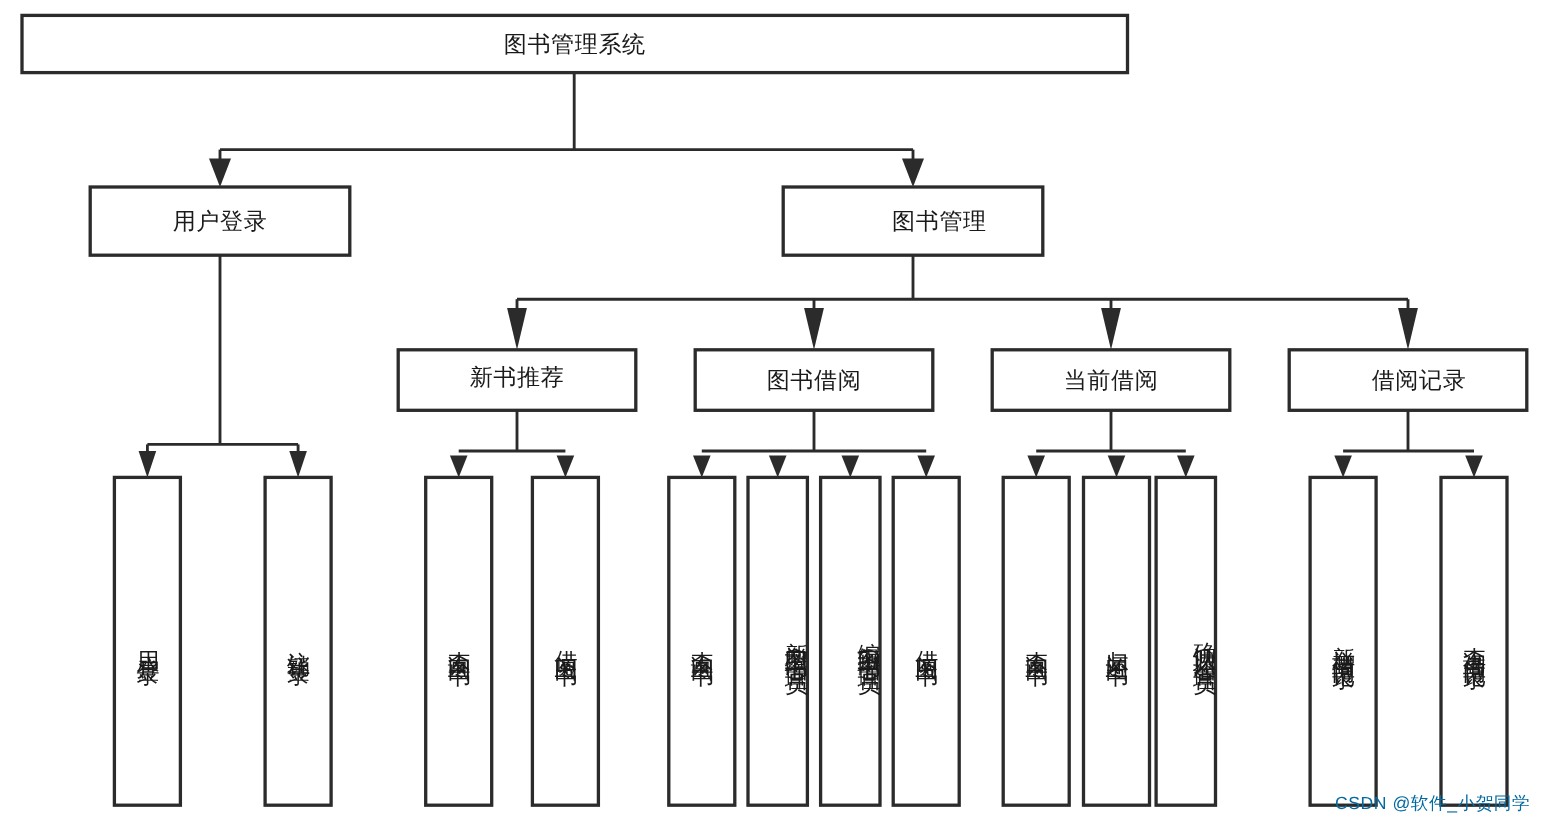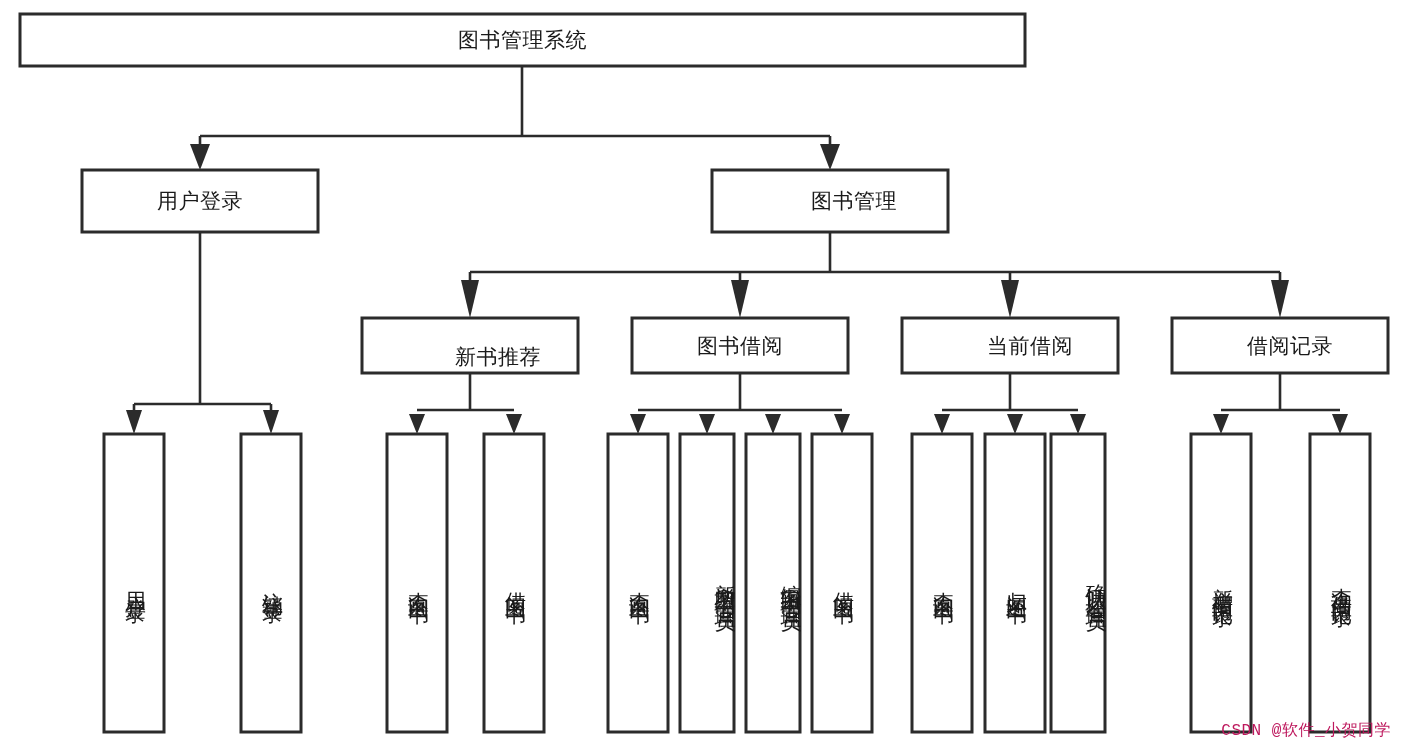"图书管理系统" #diagram-root { font-family: Liberation Mono, monospace -> none }
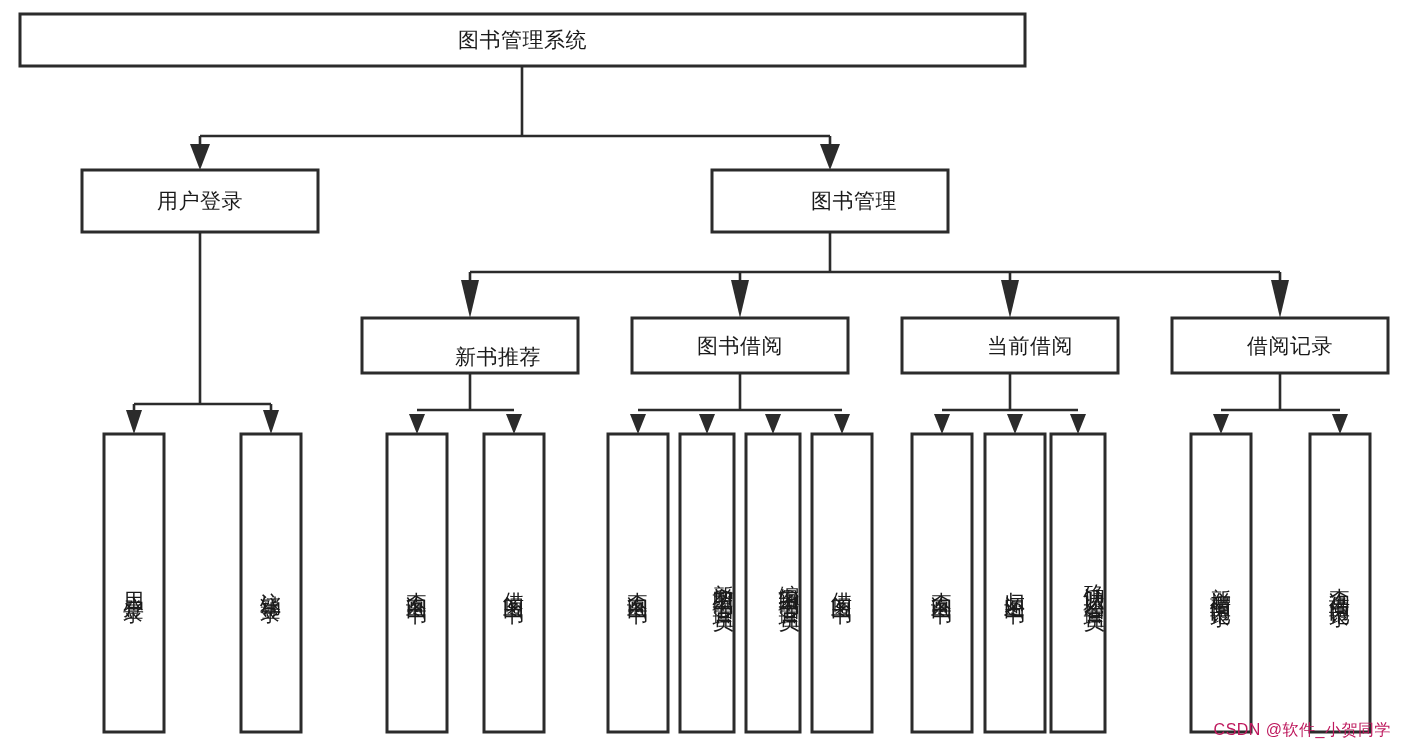"新书推荐" div.node-label { margin-left: 28px -> none; top: 324px -> 310px }
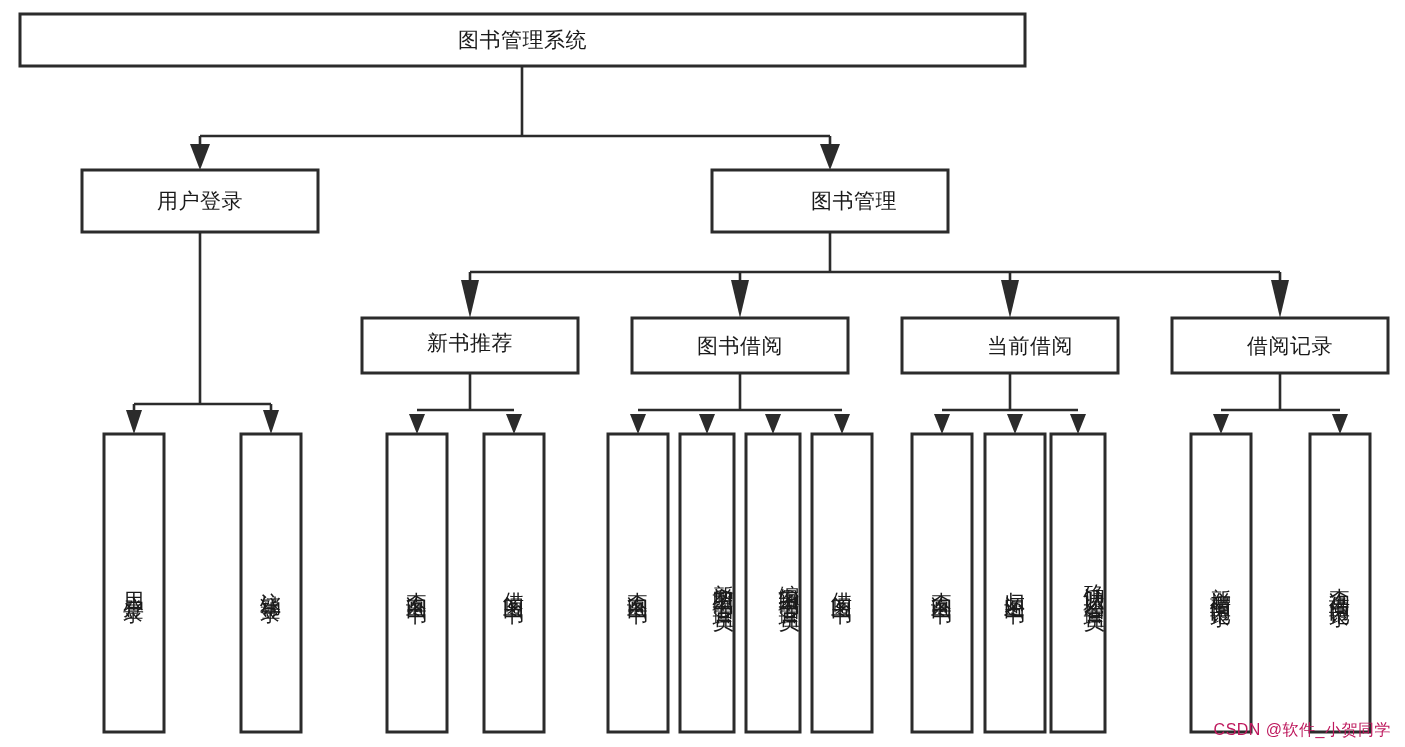"当前借阅" div.node-label { margin-left: 20px -> none }
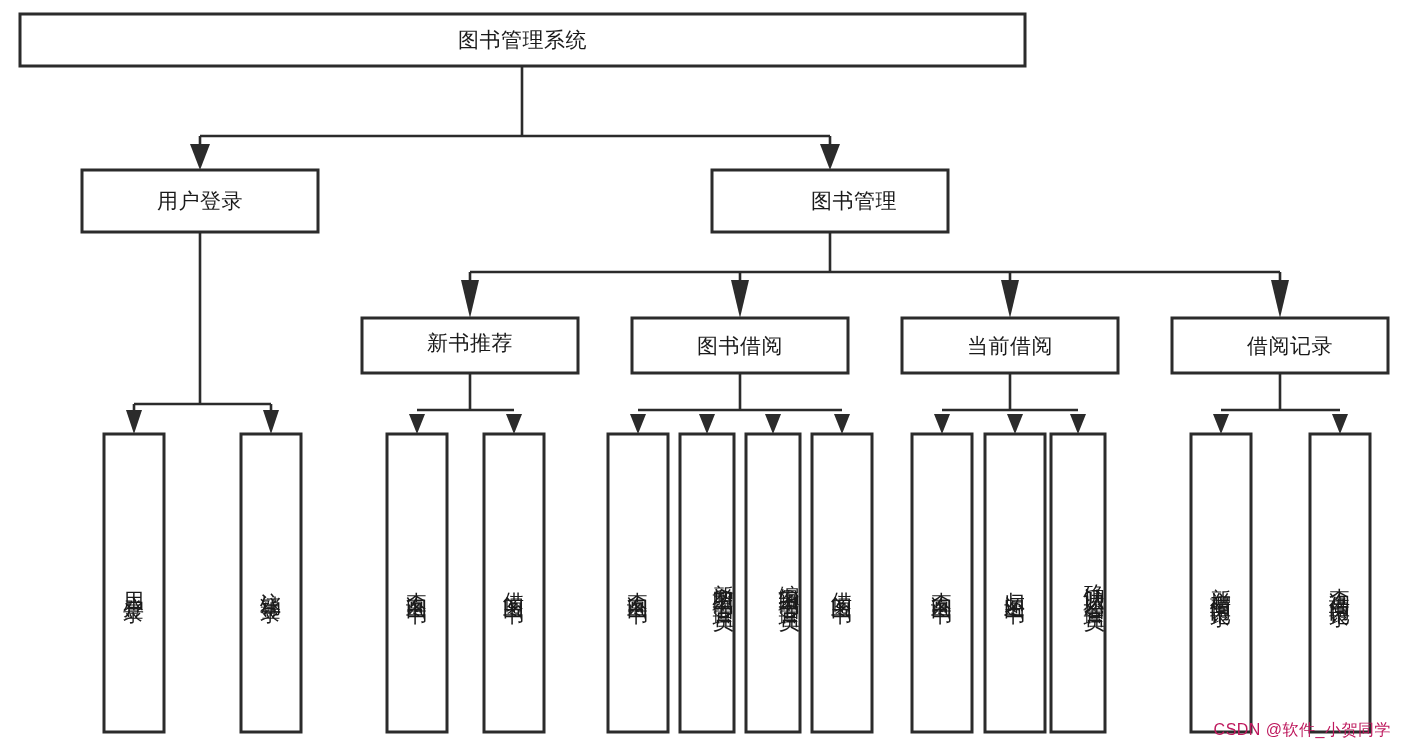"CSDN @软件_小贺同学" .watermark { color: #be185d -> #0369a1 }
